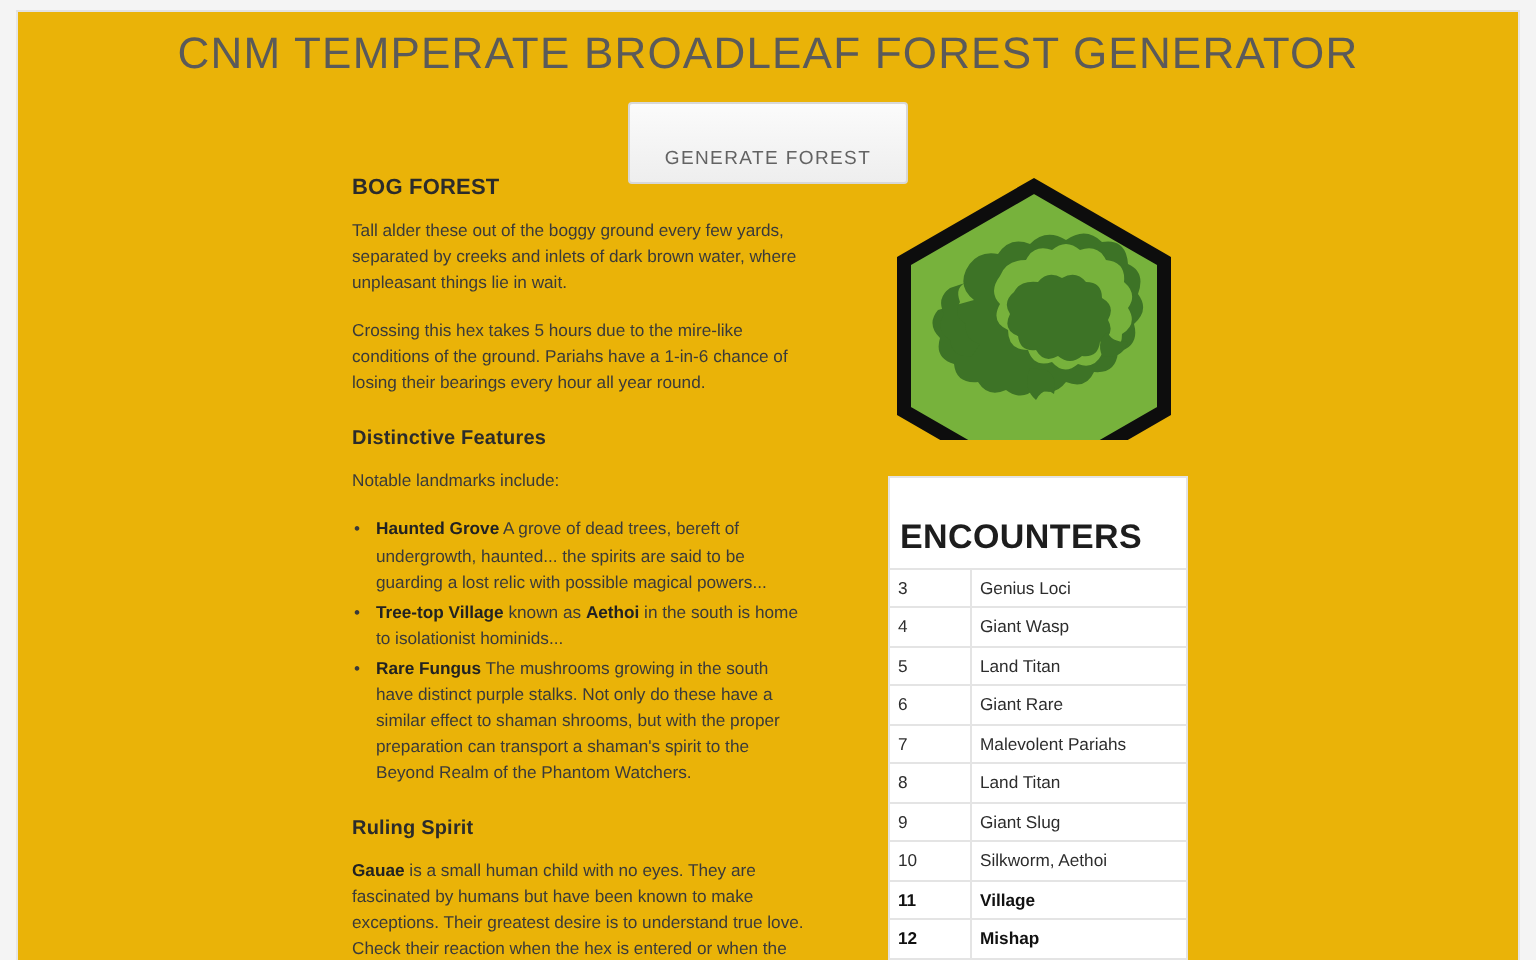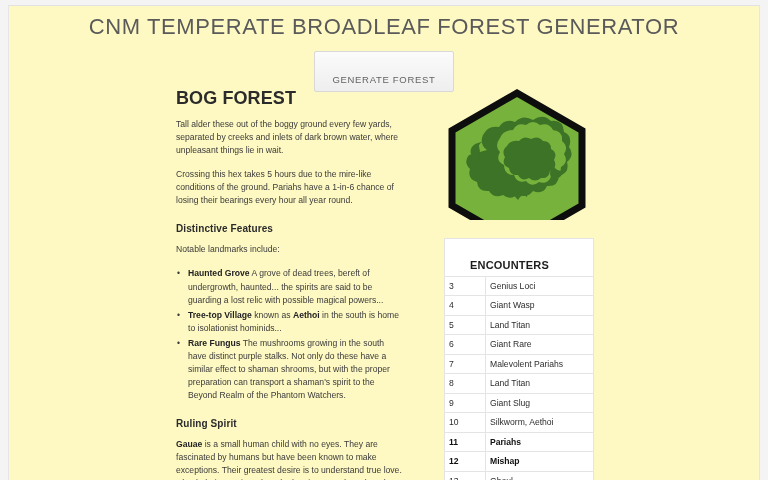"CNM TEMPERATE BROADLEAF FOREST GENERATOR" .container { background: #fef9c3 -> #eab308 }
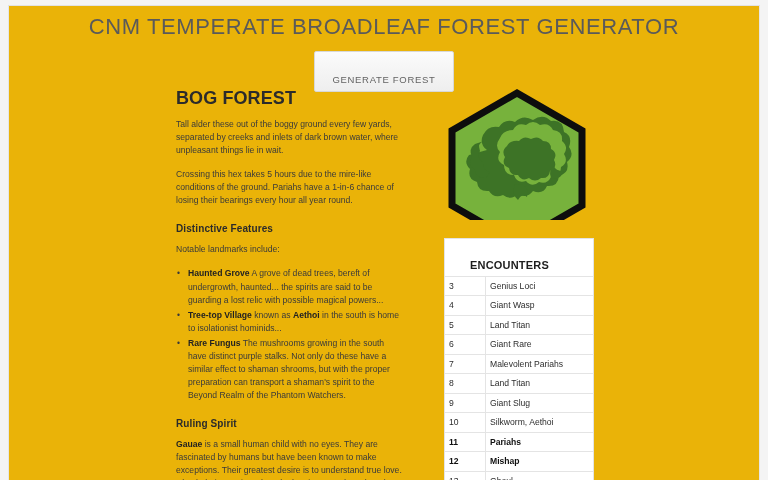"BOG FOREST" h2.section-title { font-size: 18px -> 11px }
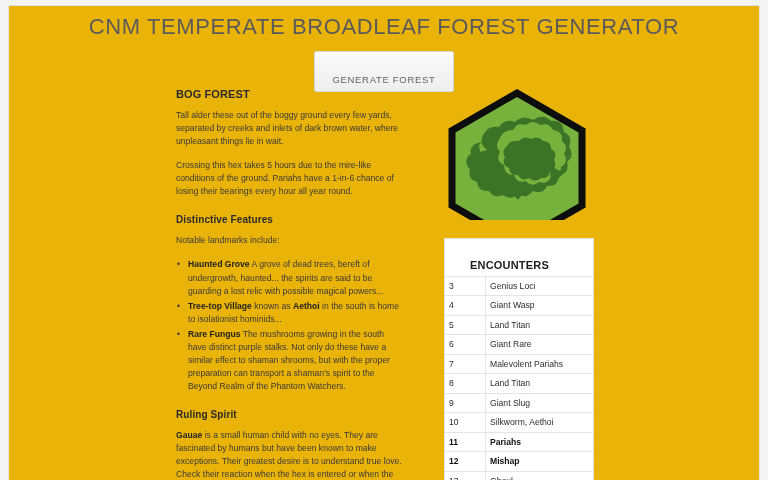"ENCOUNTERS" .enc-caption { font-size: 11px -> 17px; margin-left: 20px -> none }
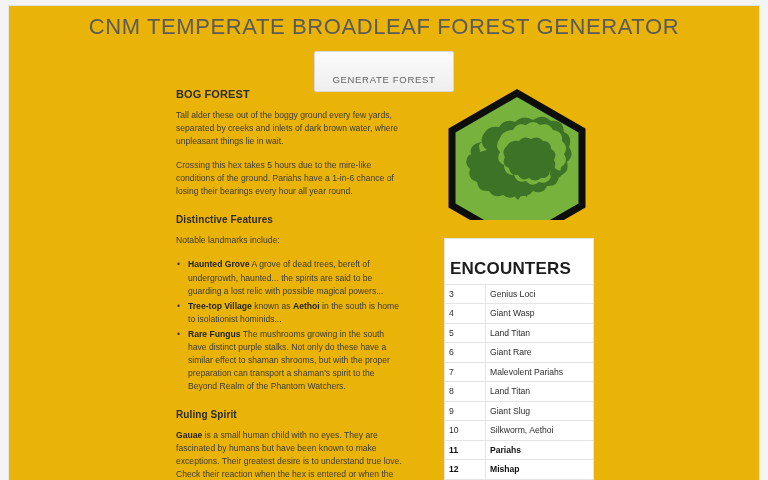"Pariahs" td { text: Pariahs -> Village }
